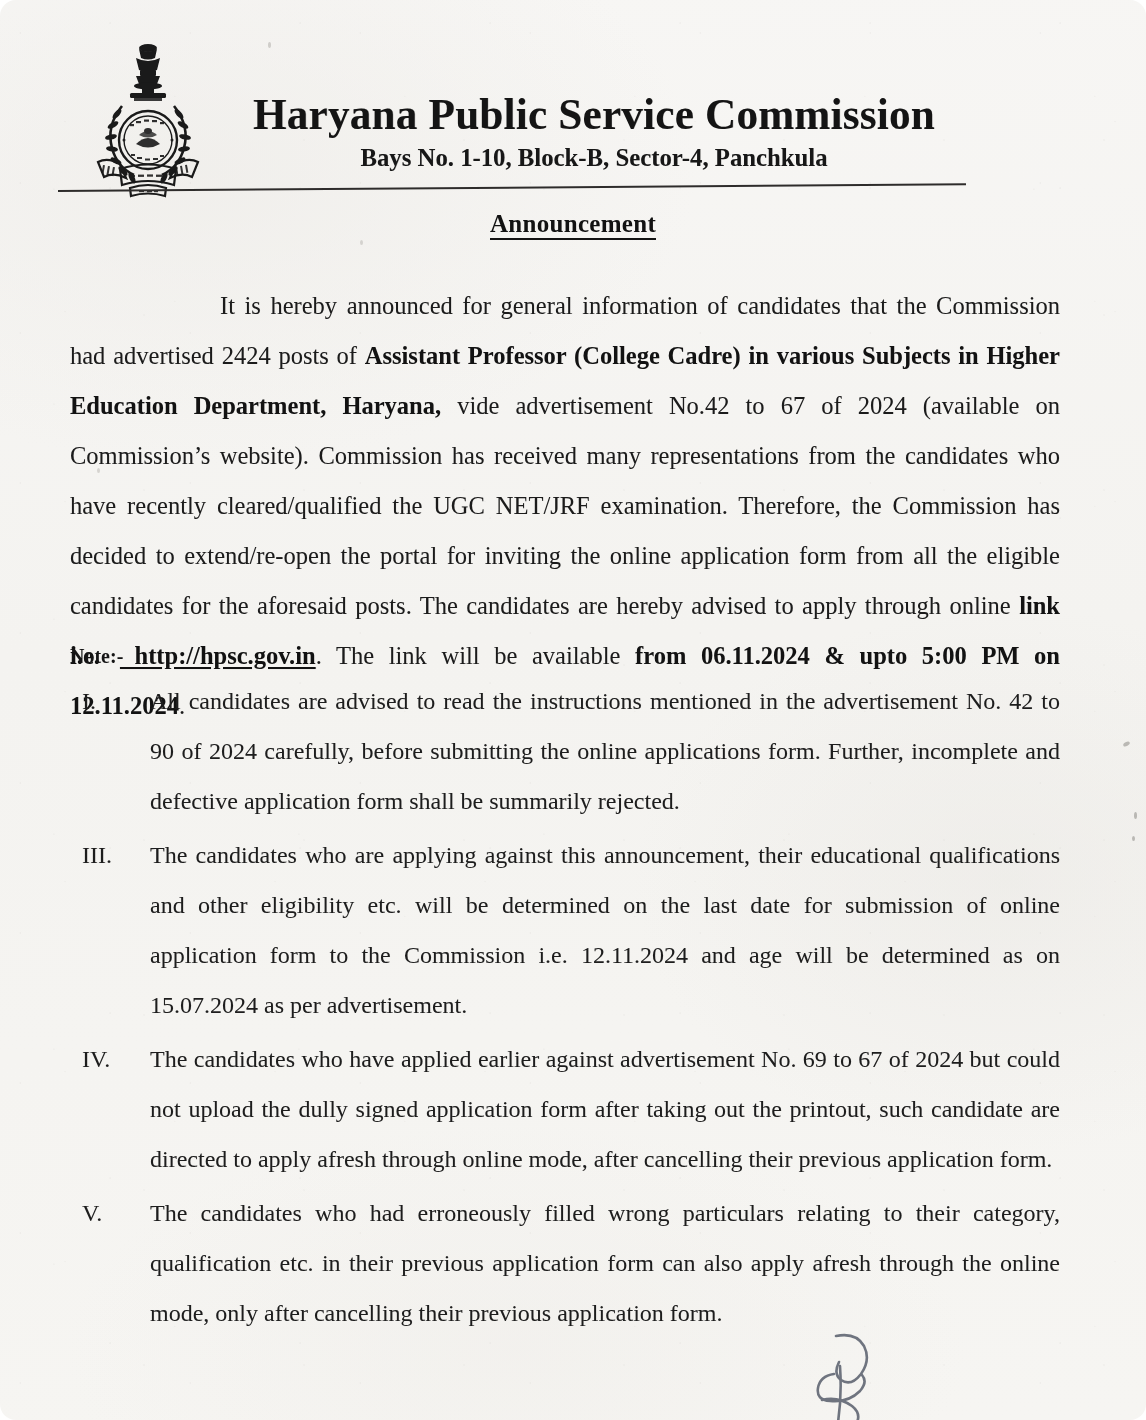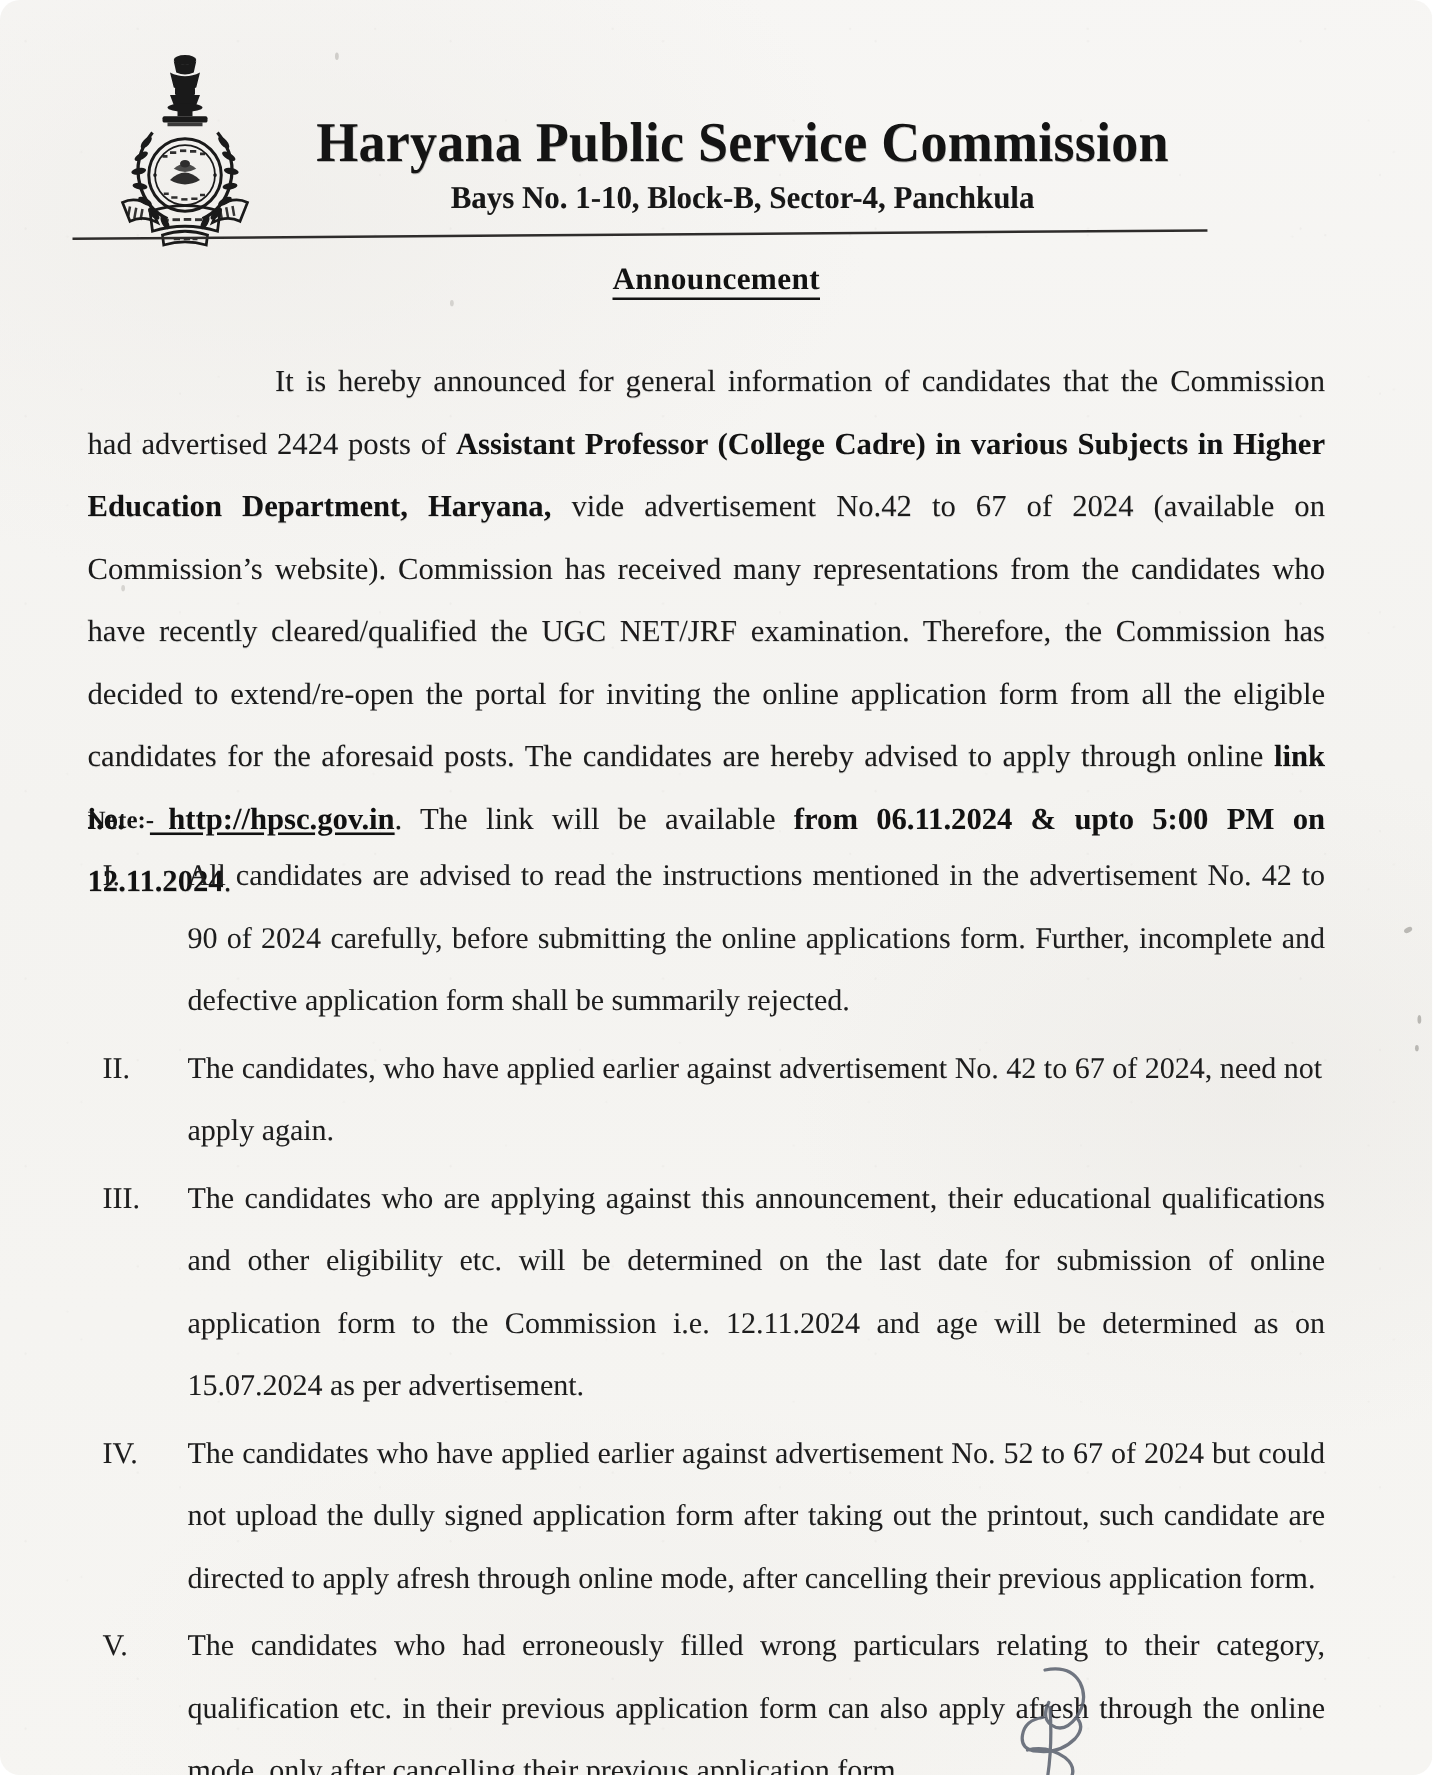"II." li.li { html: <li> <span>II.</span> <span>The candidates, who have applied earlier against advertisement No. 42 to 67 of 2024, need not apply again.</span> </li> -> none }
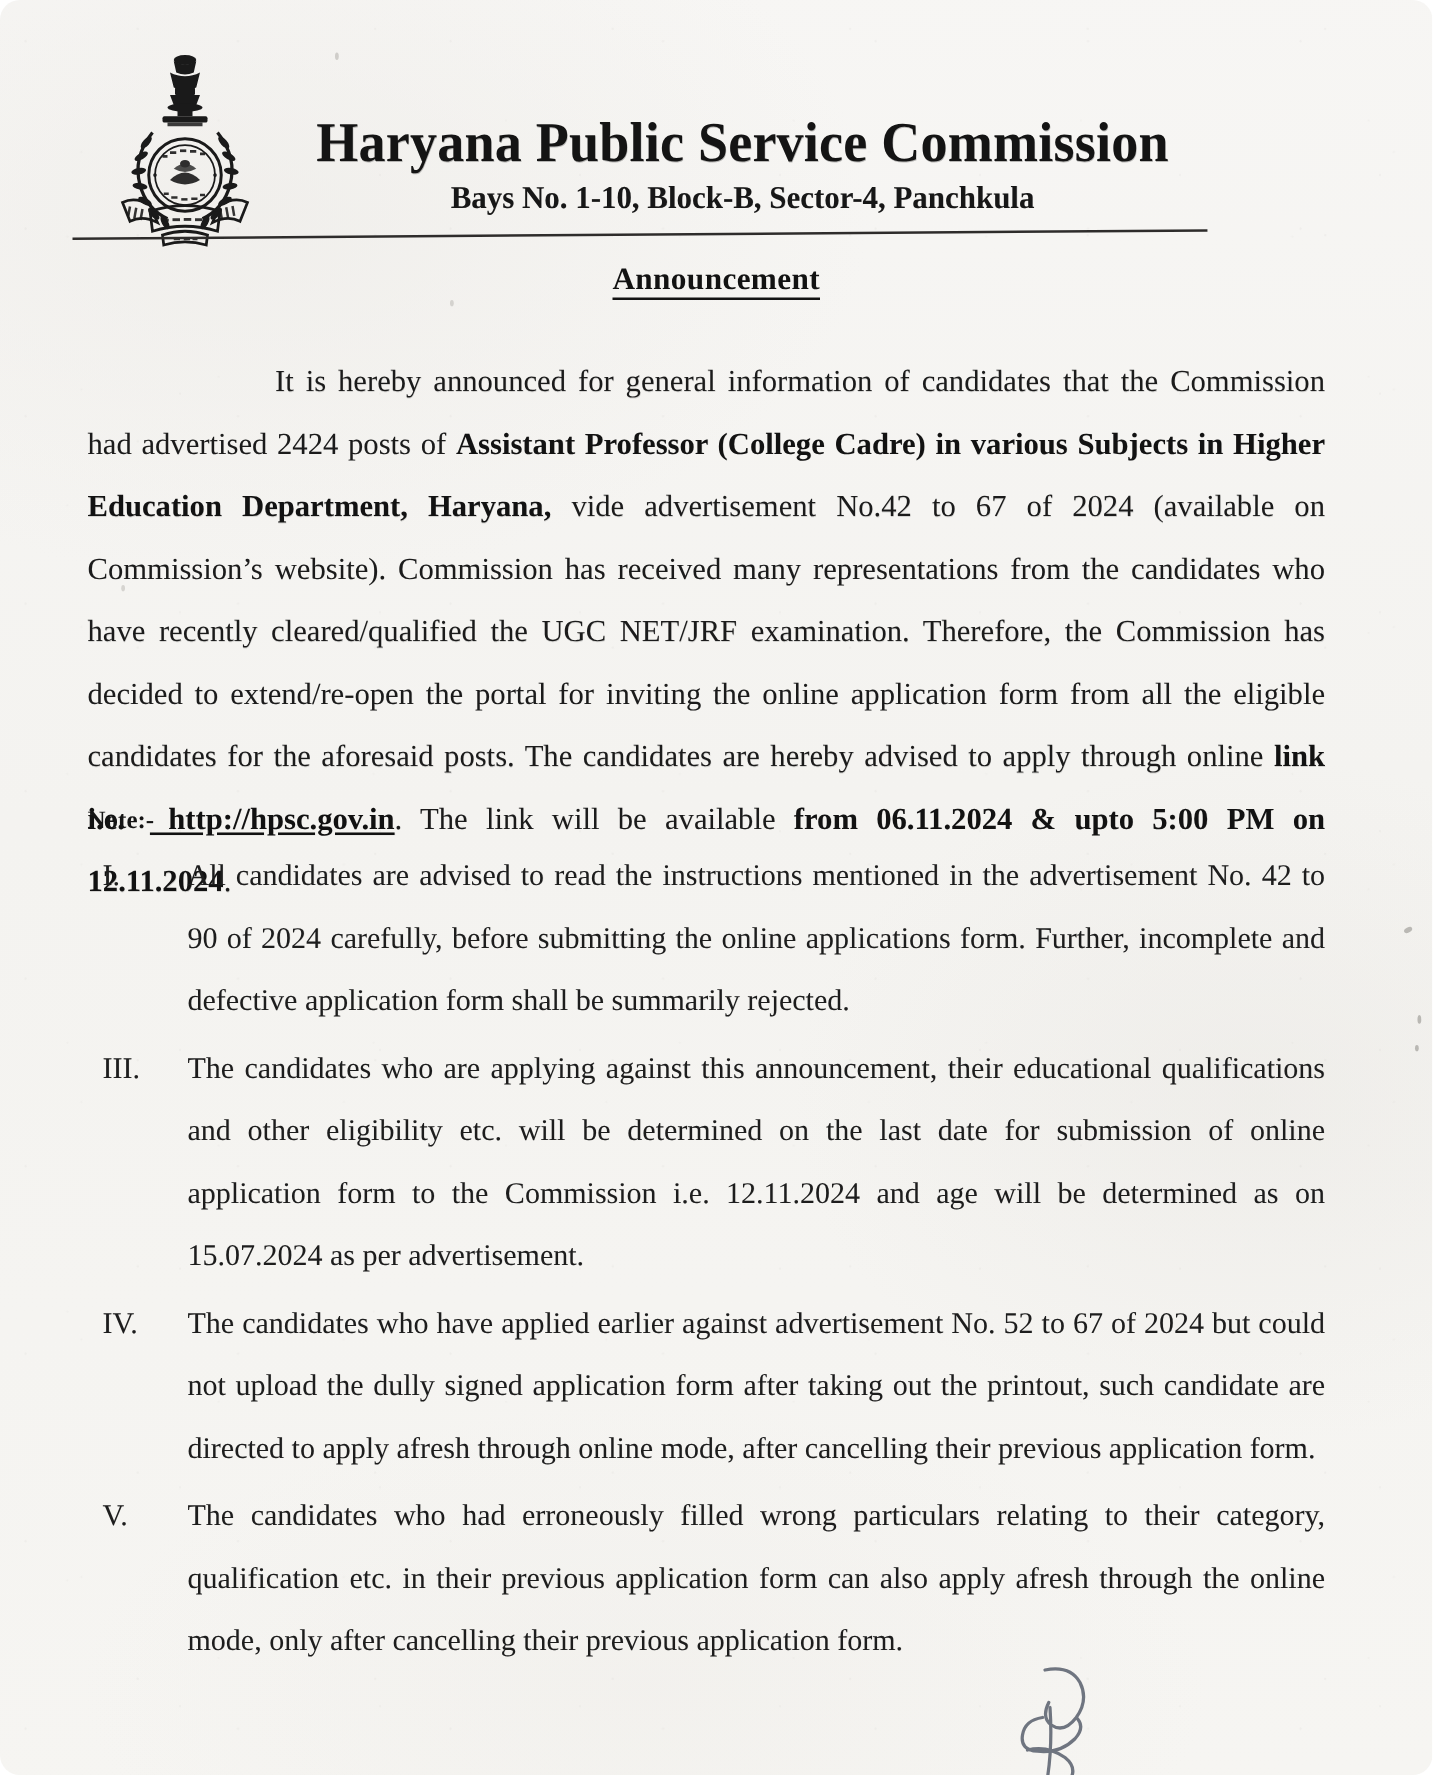"The candidates who have applied" span.txt { text: 52 -> 69 }
